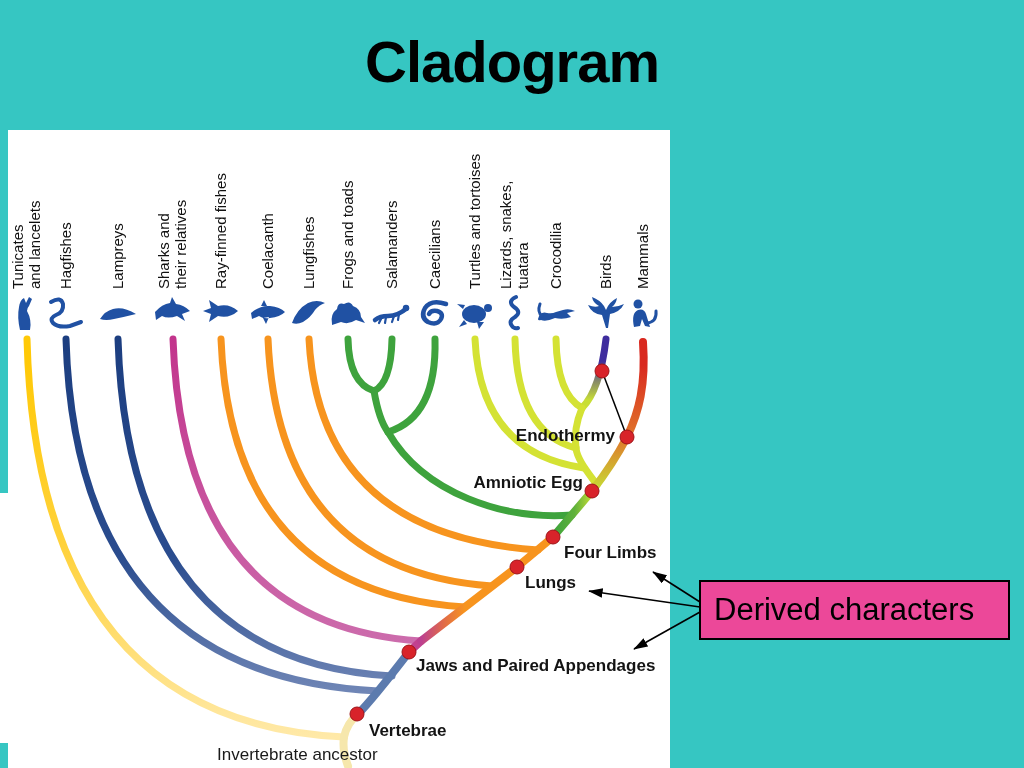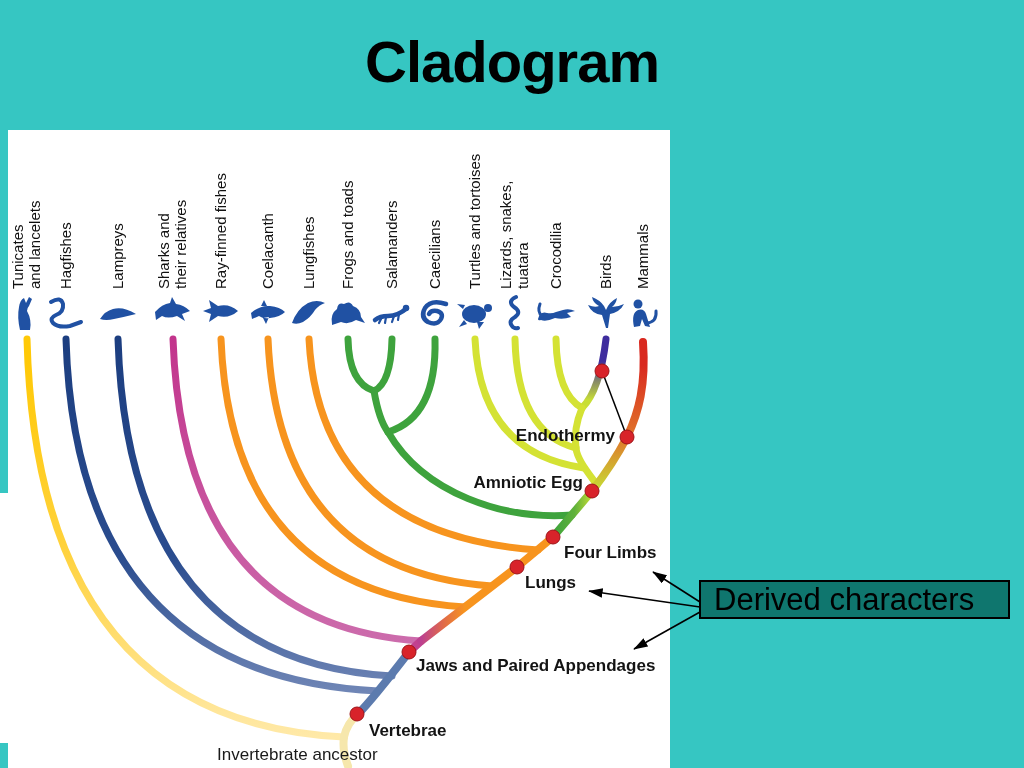"Derived characters" .callout { background: #0f766e -> #ec4899; height: 39px -> 60px }
